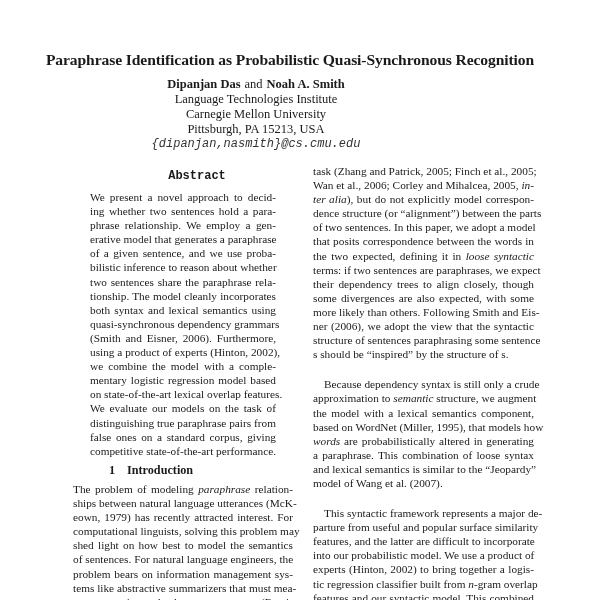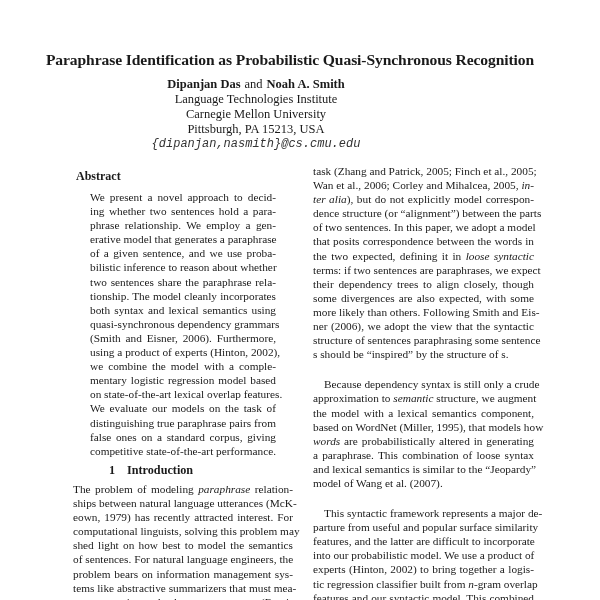"Abstract" .abs-head { font-family: none -> Liberation Mono, monospace; left: 76px -> 104px; text-align: none -> center }
